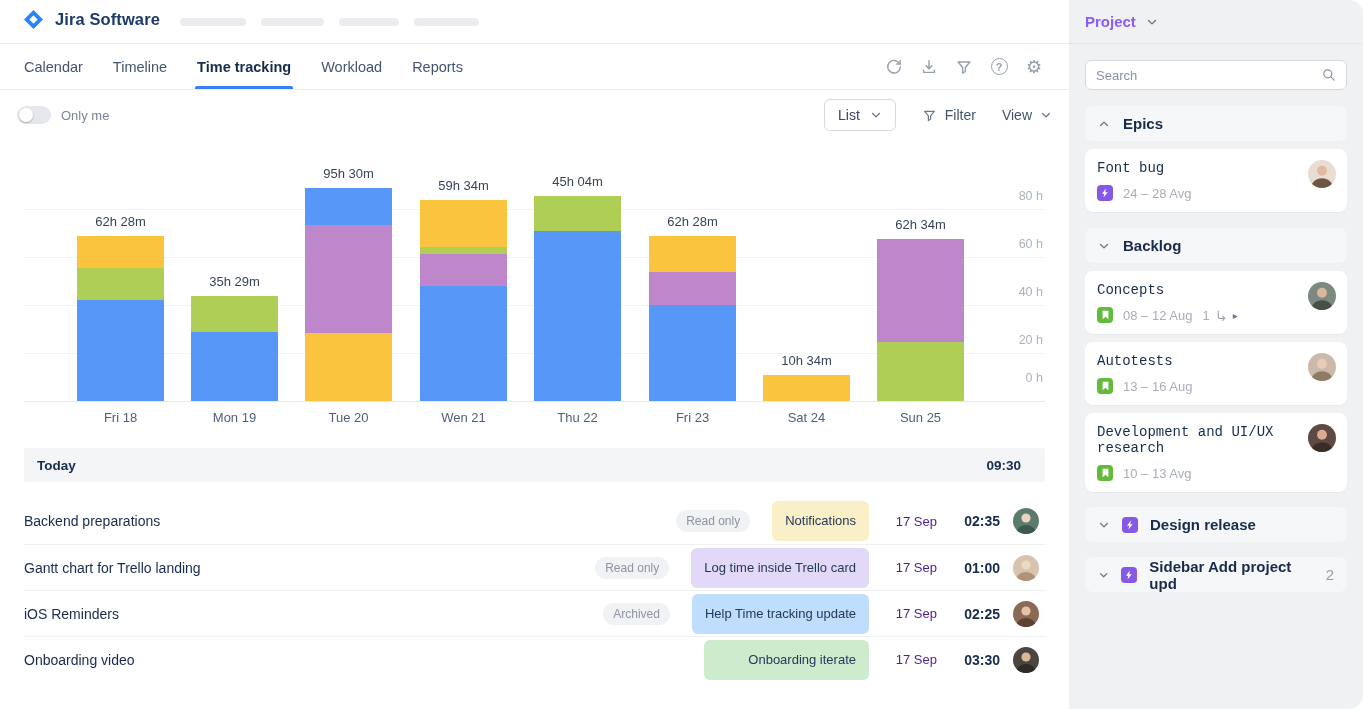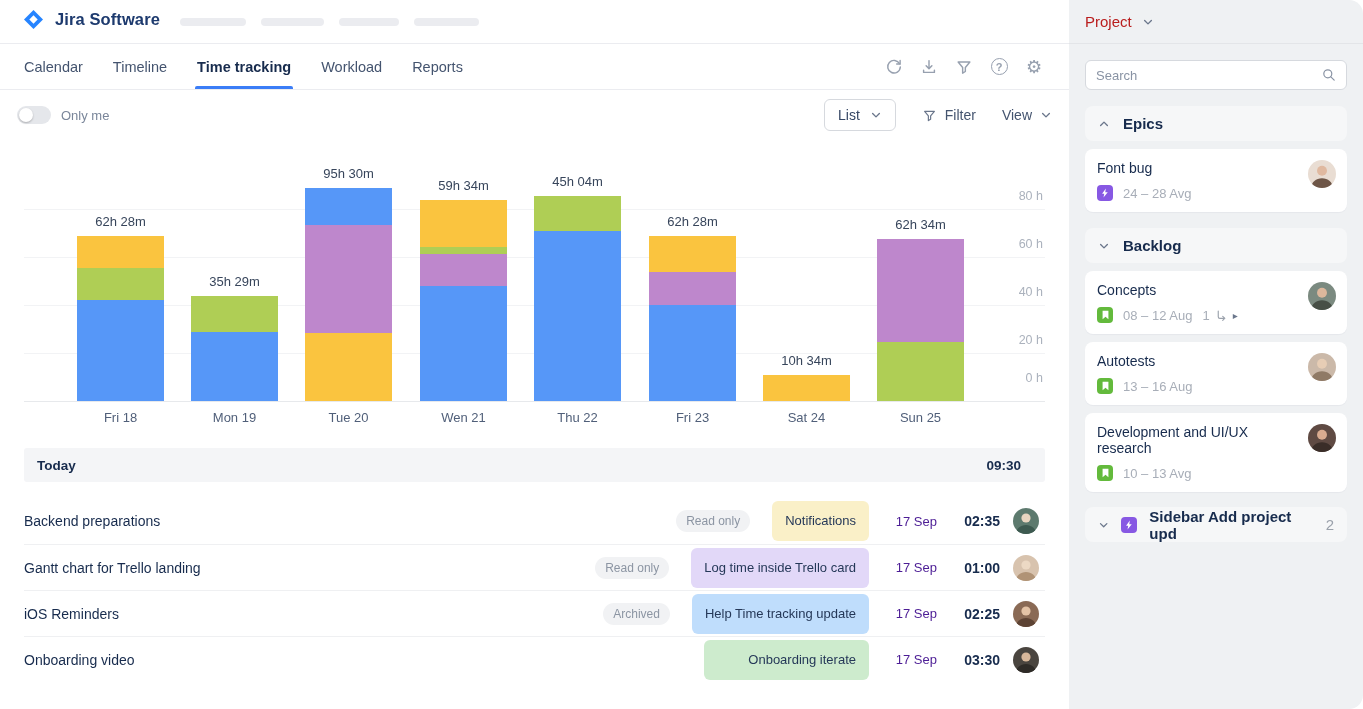"Project" .sb-title { color: #b91c1c -> #8b5cf6; font-weight: 400 -> 700 }
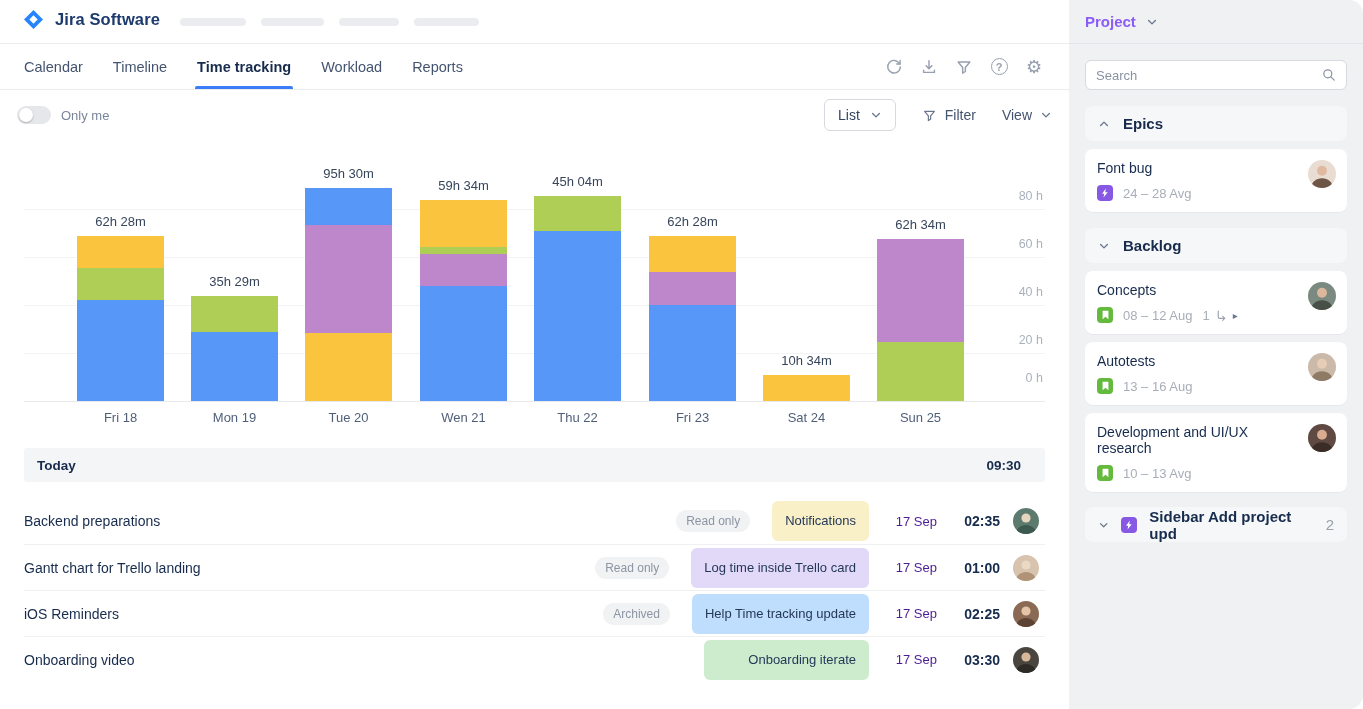"Font bug" .card-title { font-family: none -> Liberation Mono, monospace }
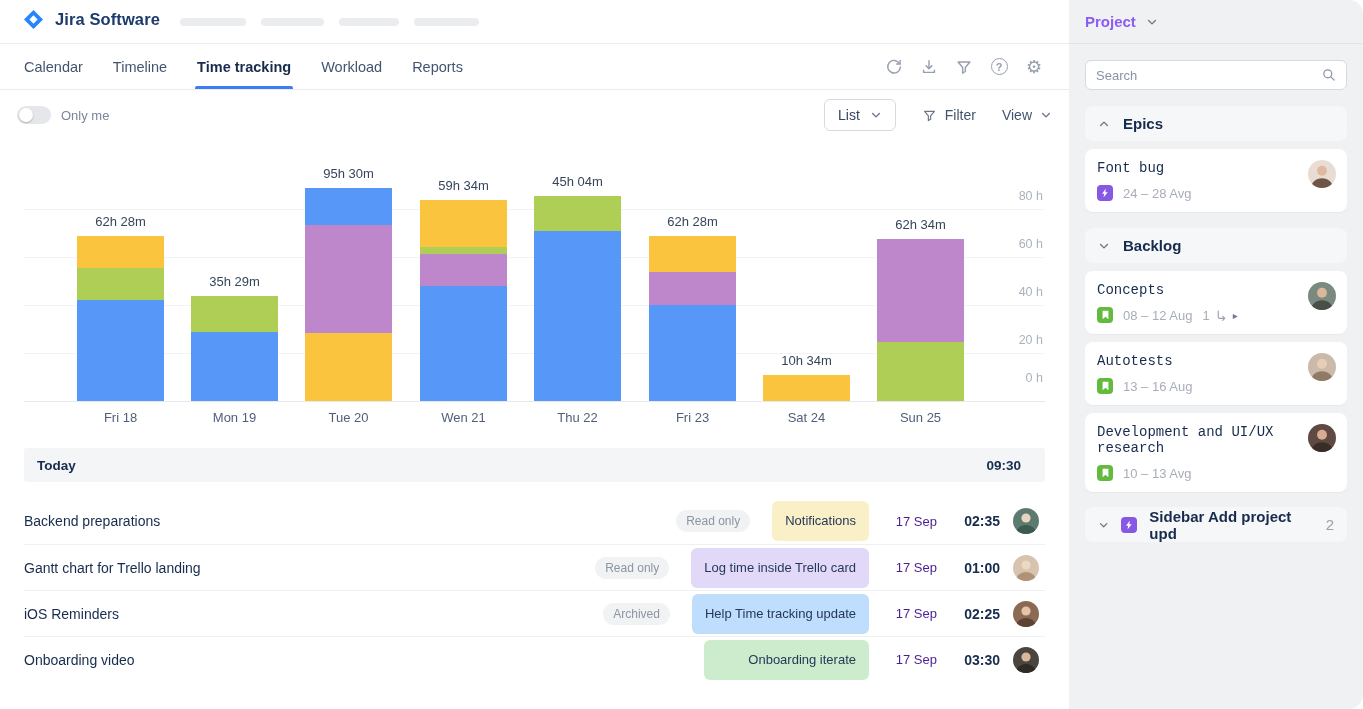"Design release" div.group-head { html: none -> <div> <svg> <path></path> </svg> <span> <svg> <path></path> </svg> </span> <span>Design release</span> </div> }
